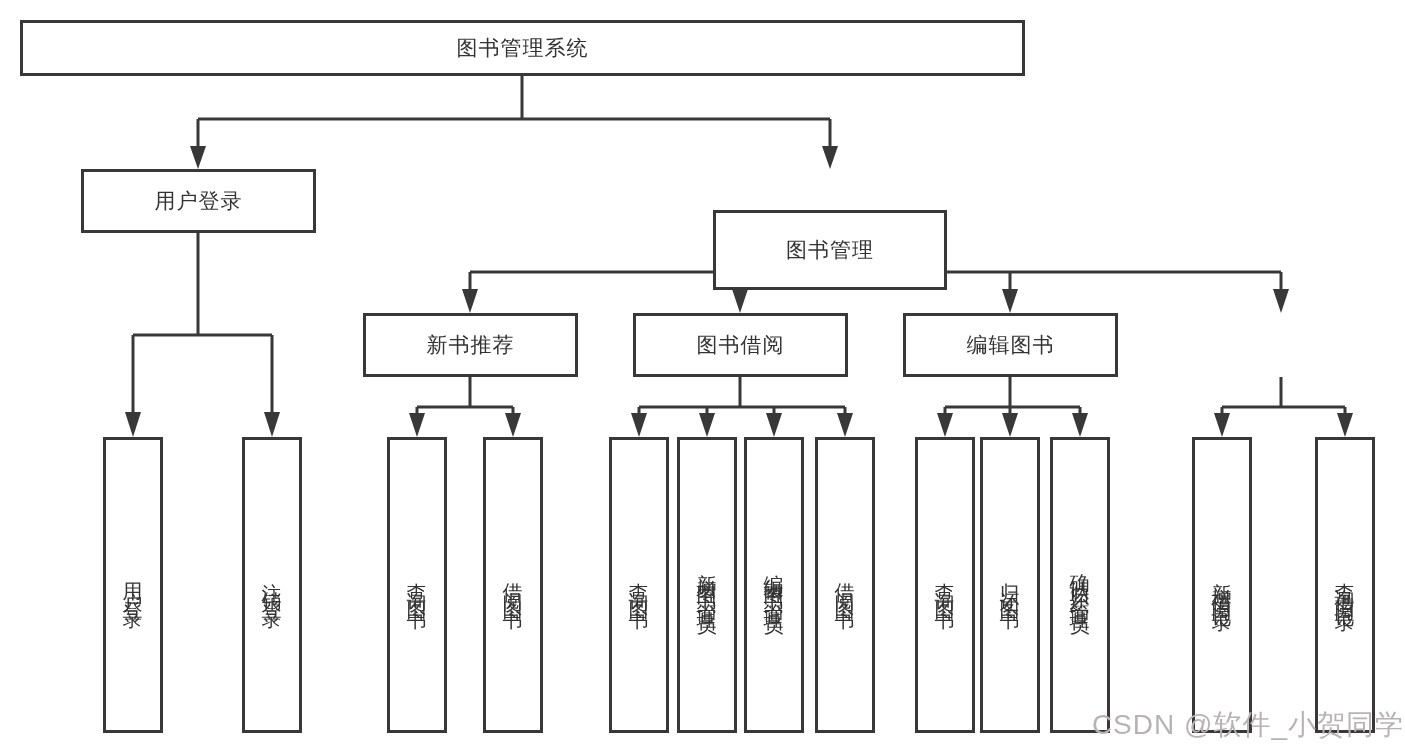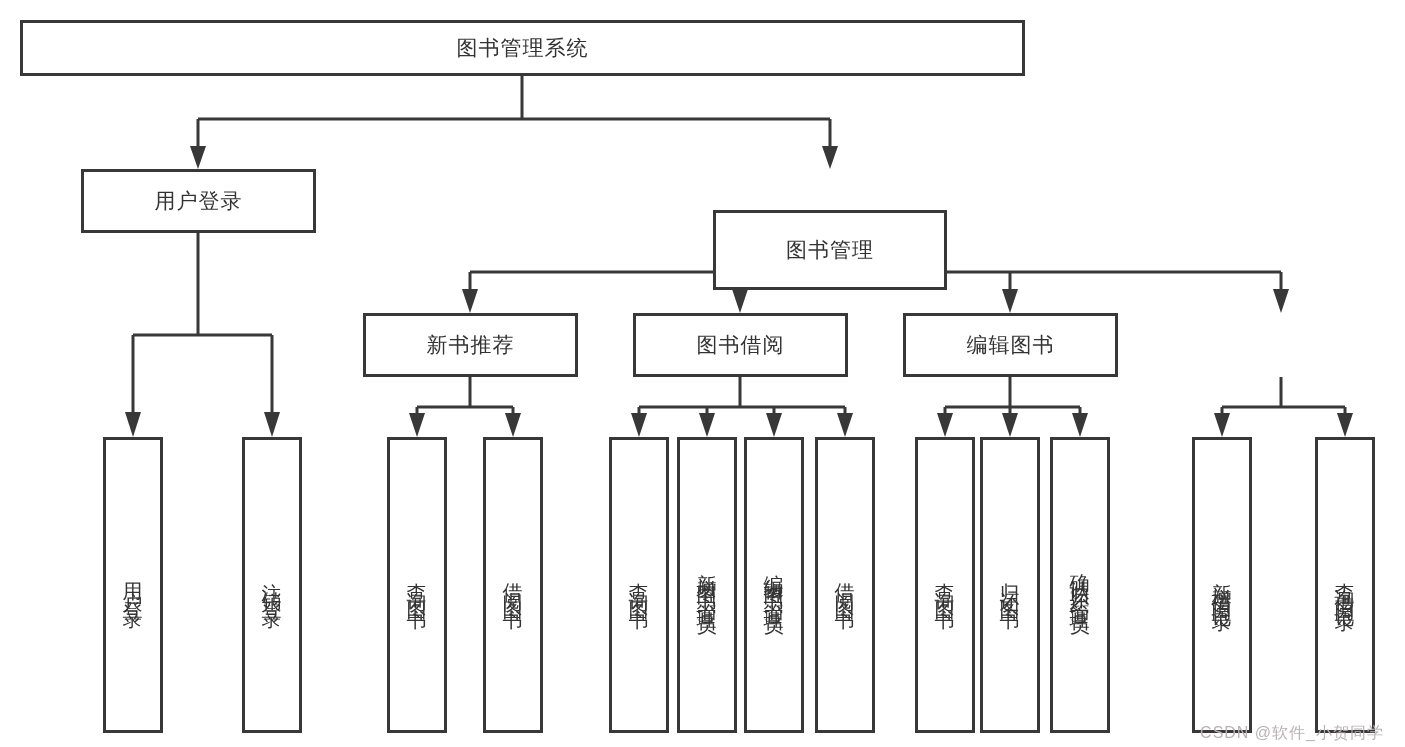"CSDN @软件_小贺同学" .watermark { font-size: 16px -> 28px; right: 21px -> 1px }
